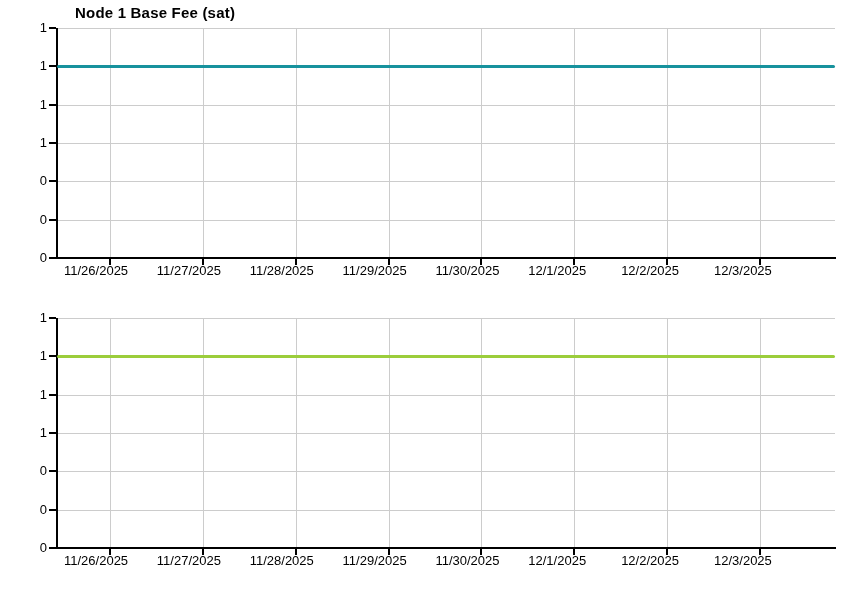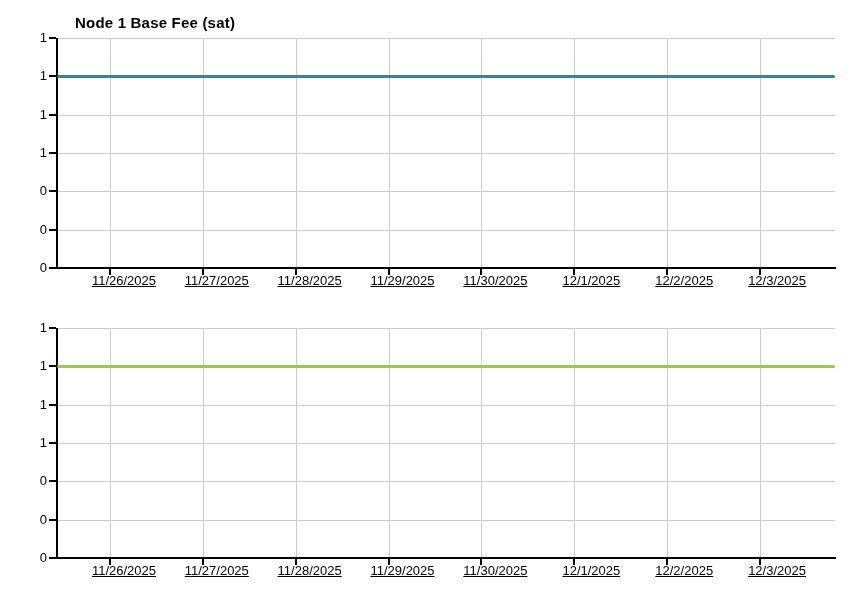"Node 1 Base Fee (sat)" .chart { margin-top: 10px -> none }
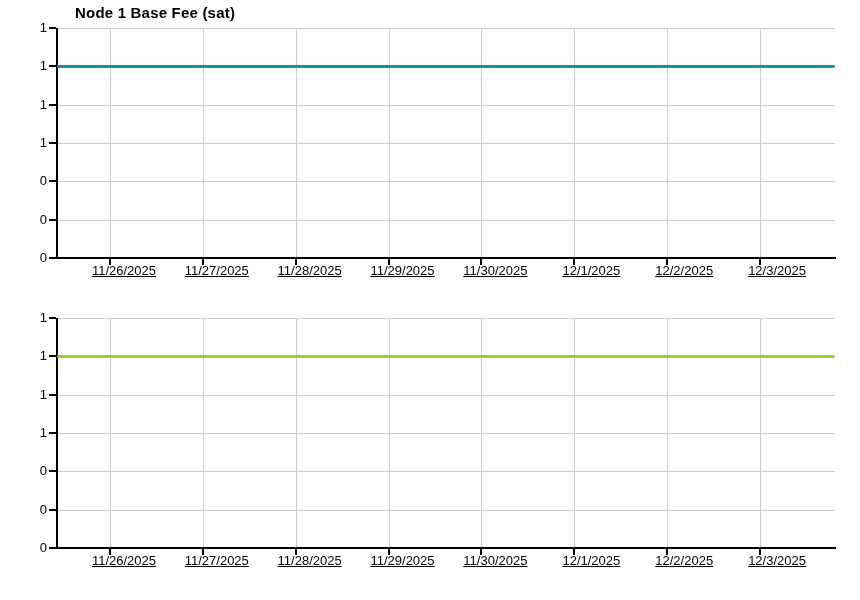"11/26/2025" .lbl-x { text-align: right -> left; text-decoration: underline -> none }
